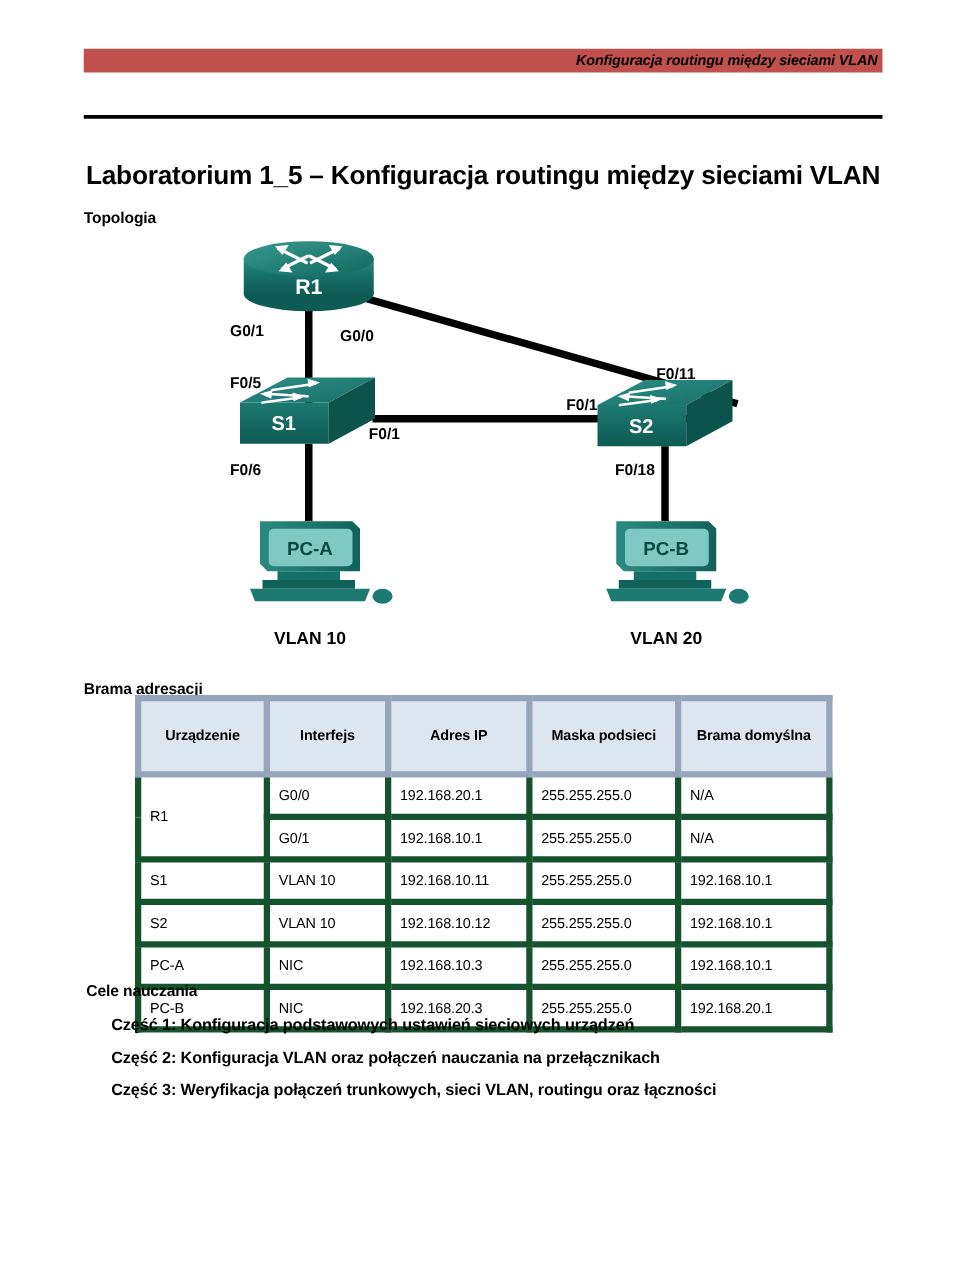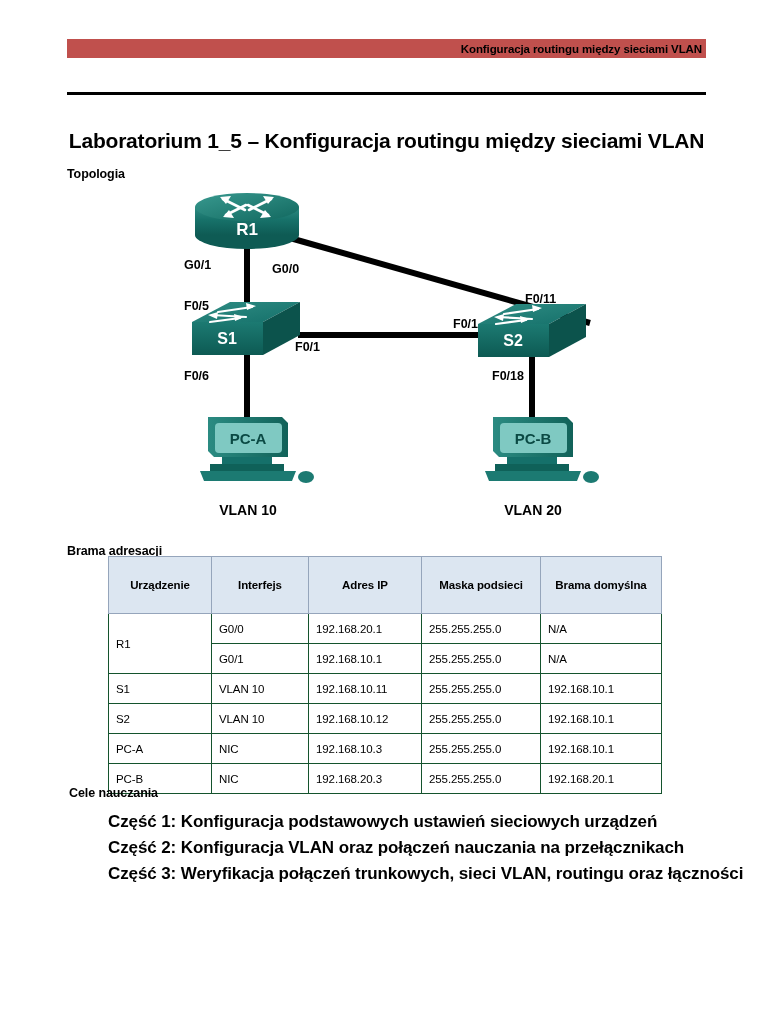"Konfiguracja routingu między sieciami" .header-bar-text { font-style: none -> italic }
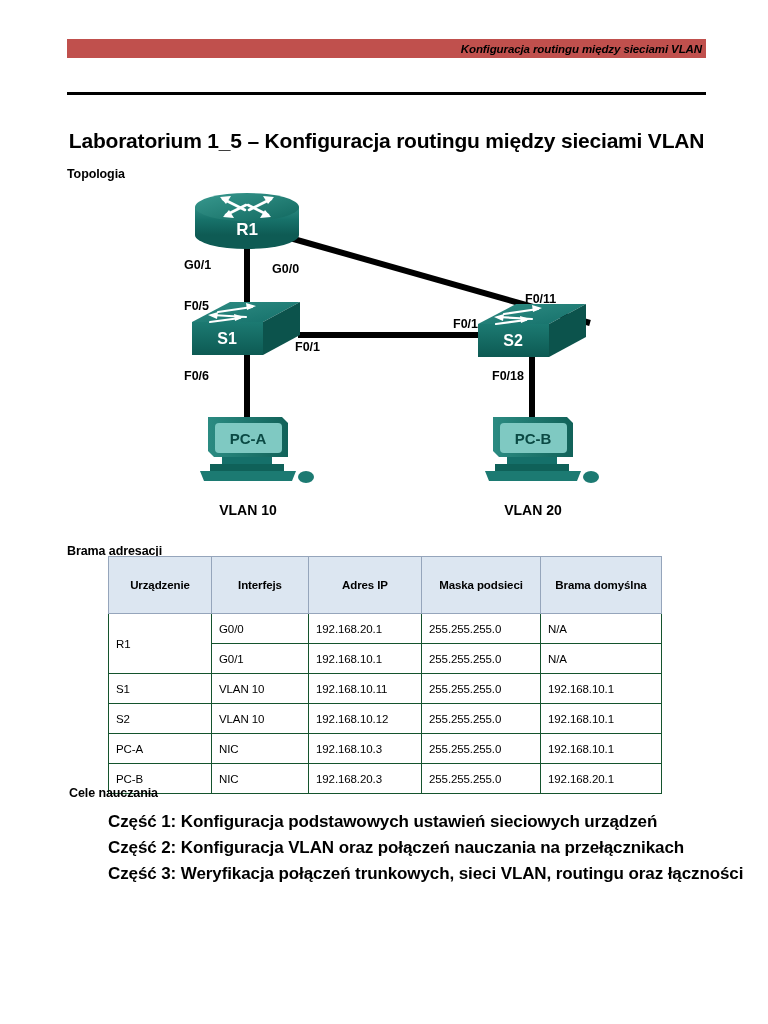"Urządzenie" .addr-table th, .addr-table td { border: 1px solid #14532d -> 5px solid #14532d }
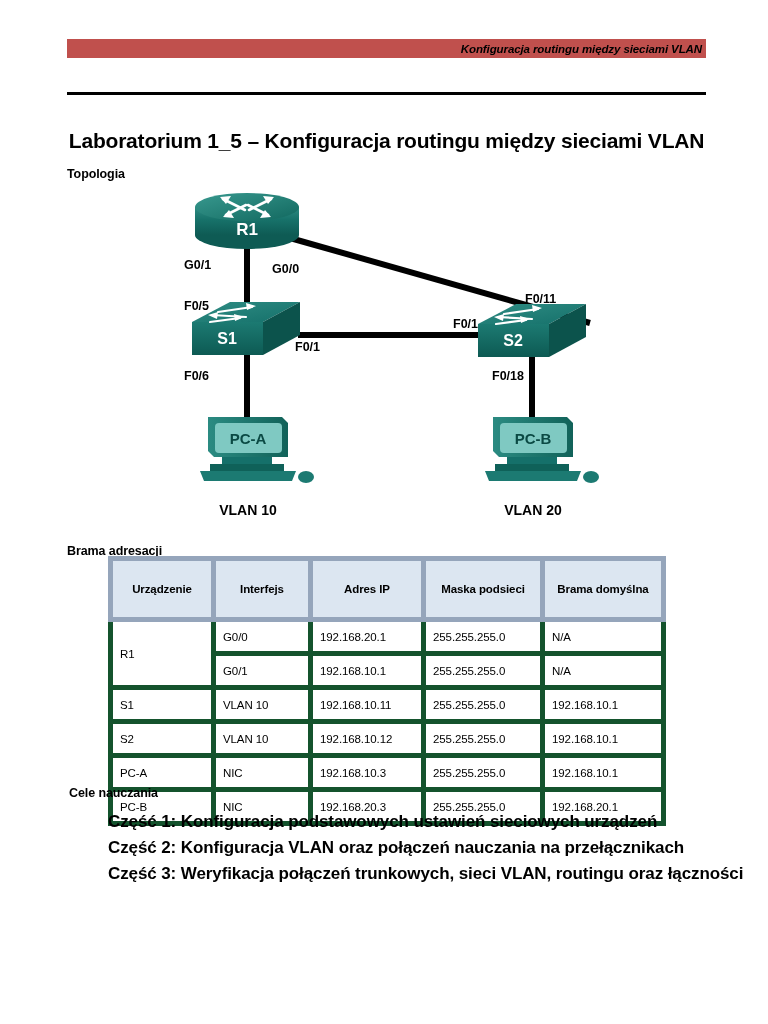"Część 1: Konfiguracja podstawowych" .objective { font-size: 17px -> 13px; margin-left: 19px -> none }
